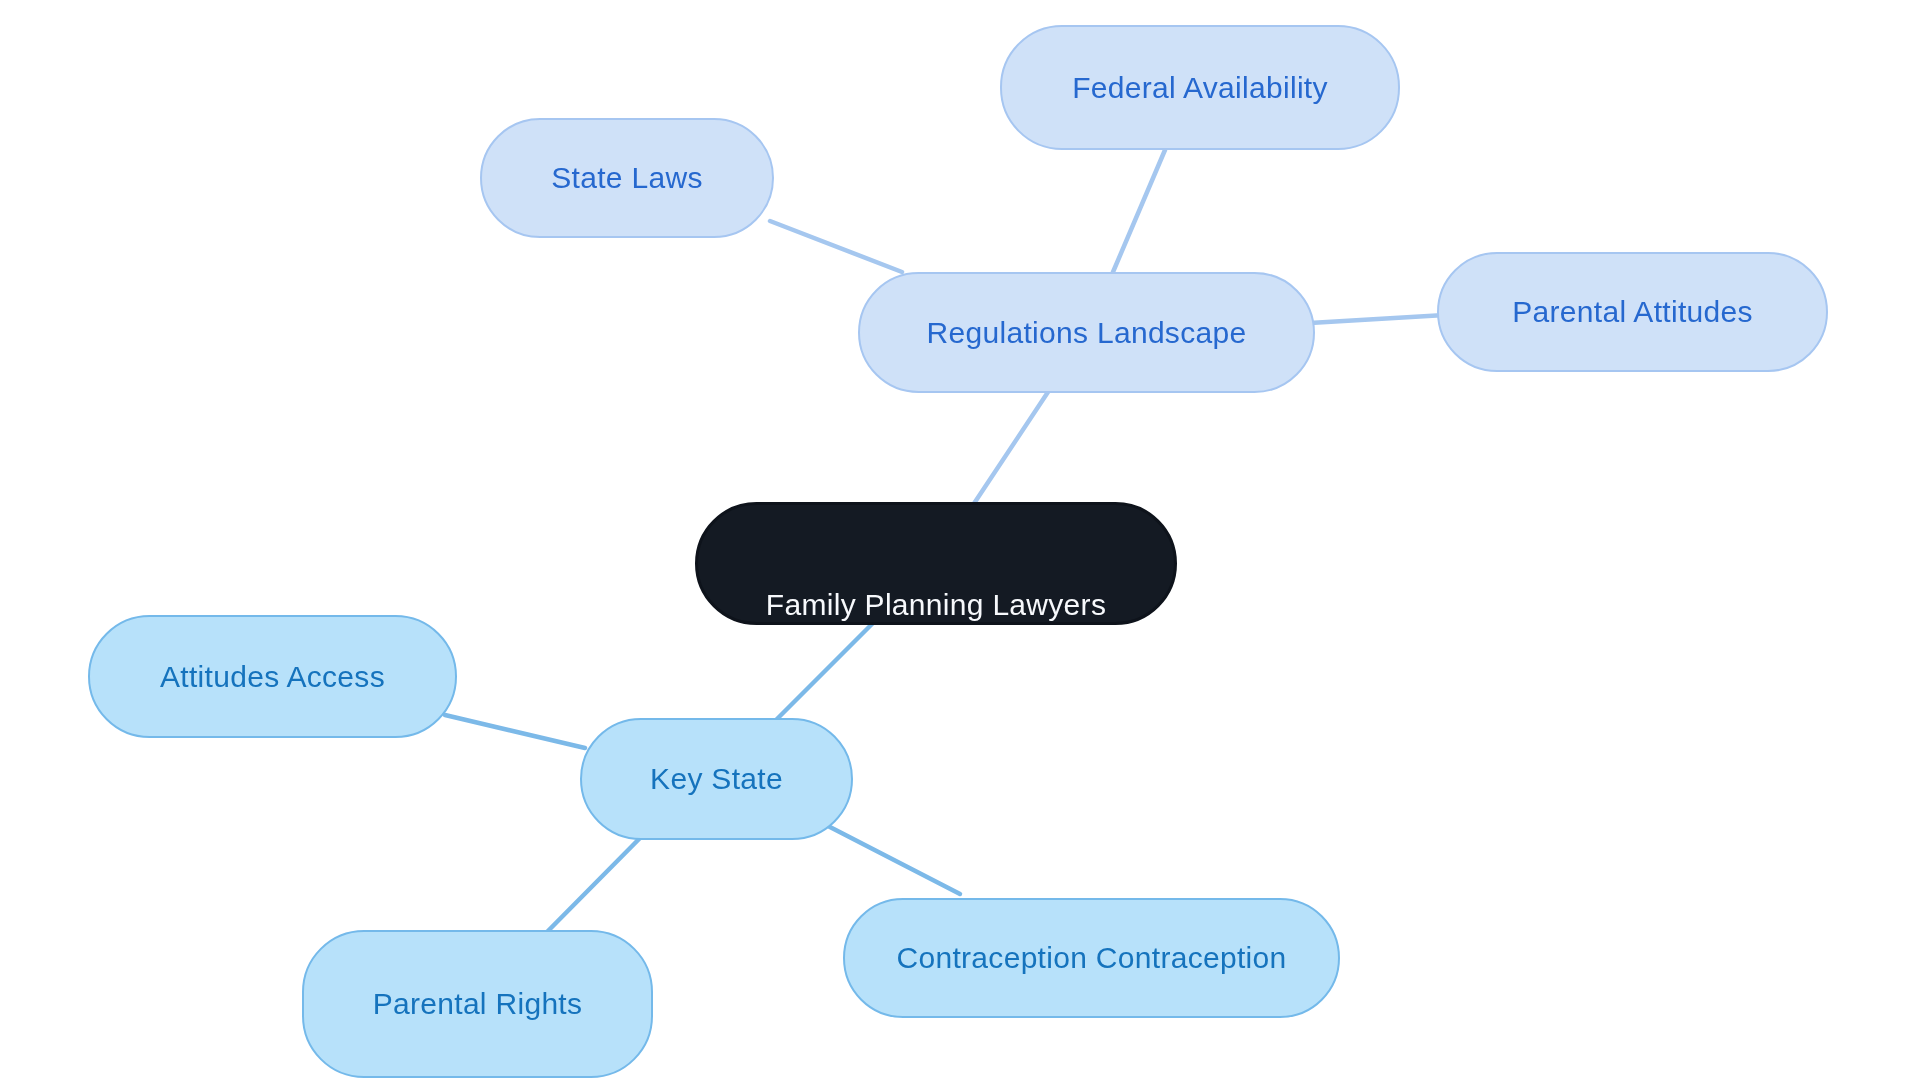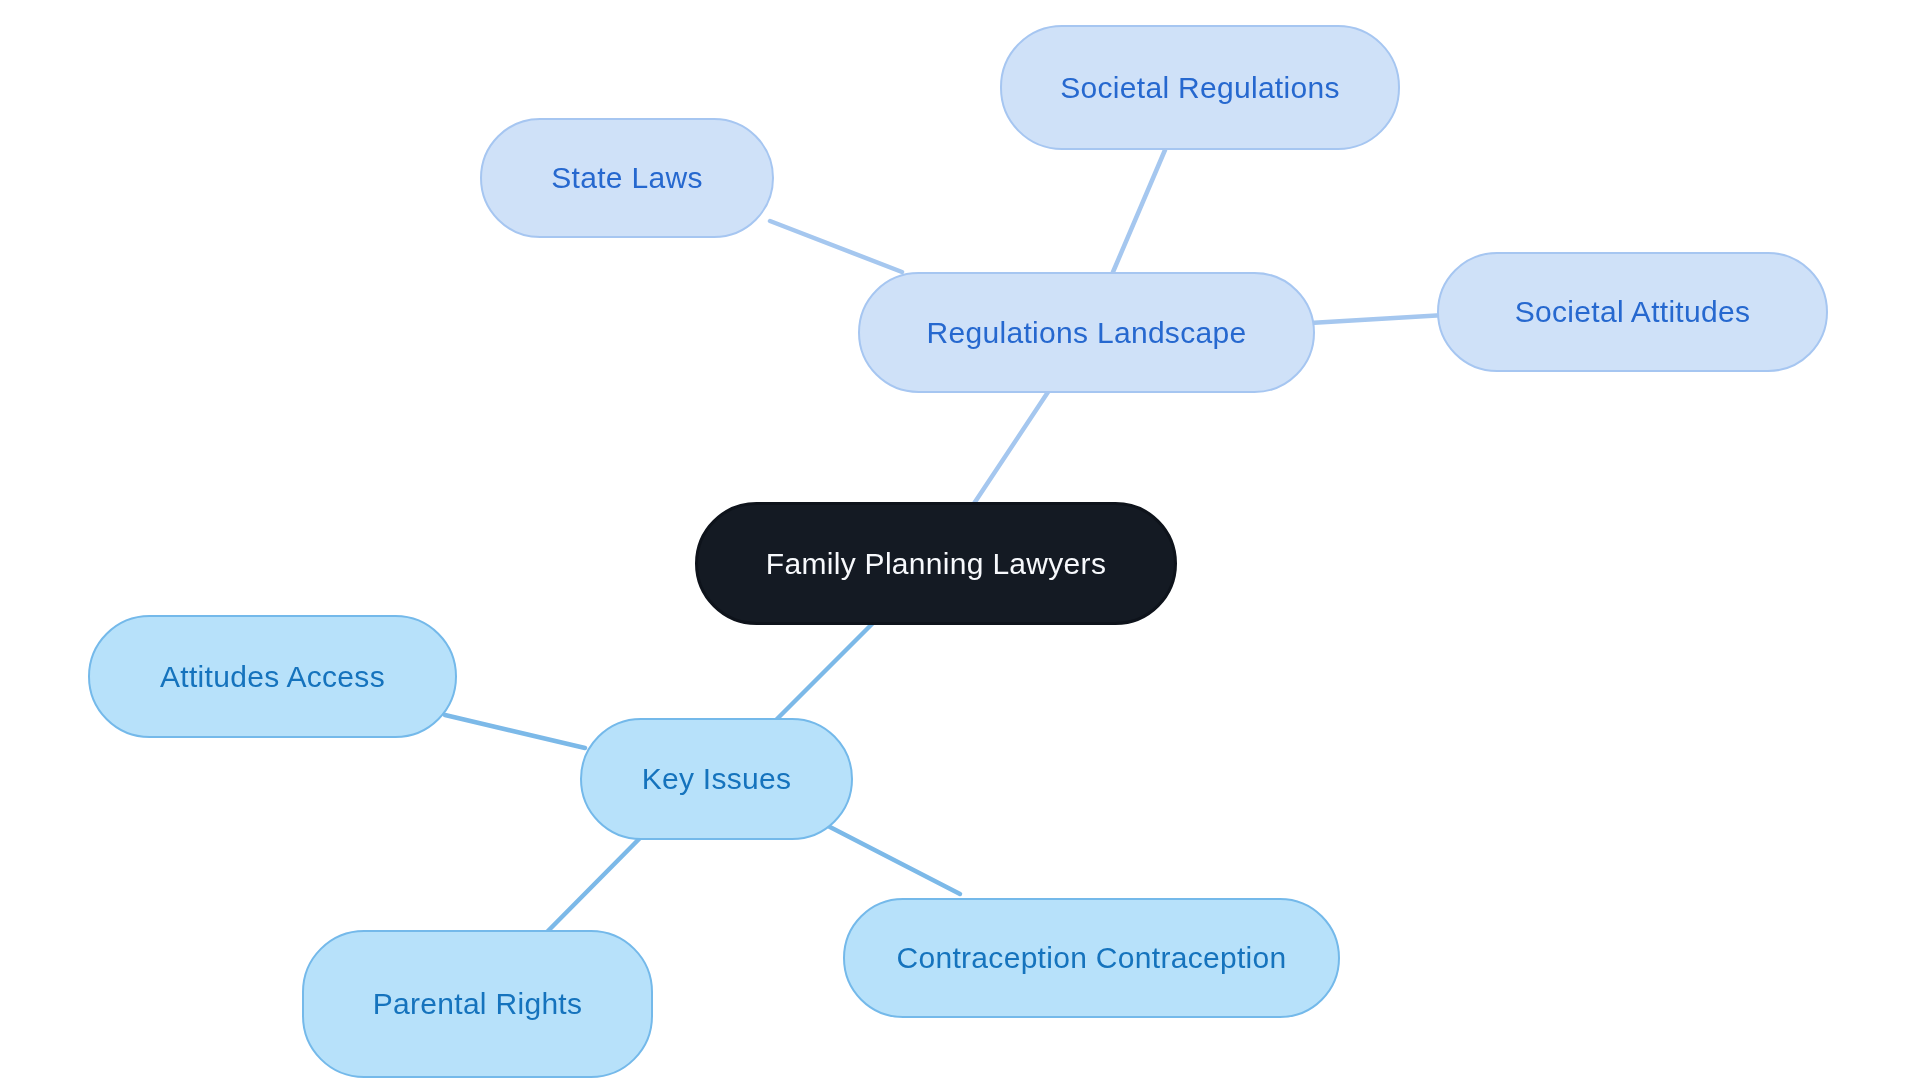"Societal Regulations" span { text: Societal Regulations -> Federal Availability }
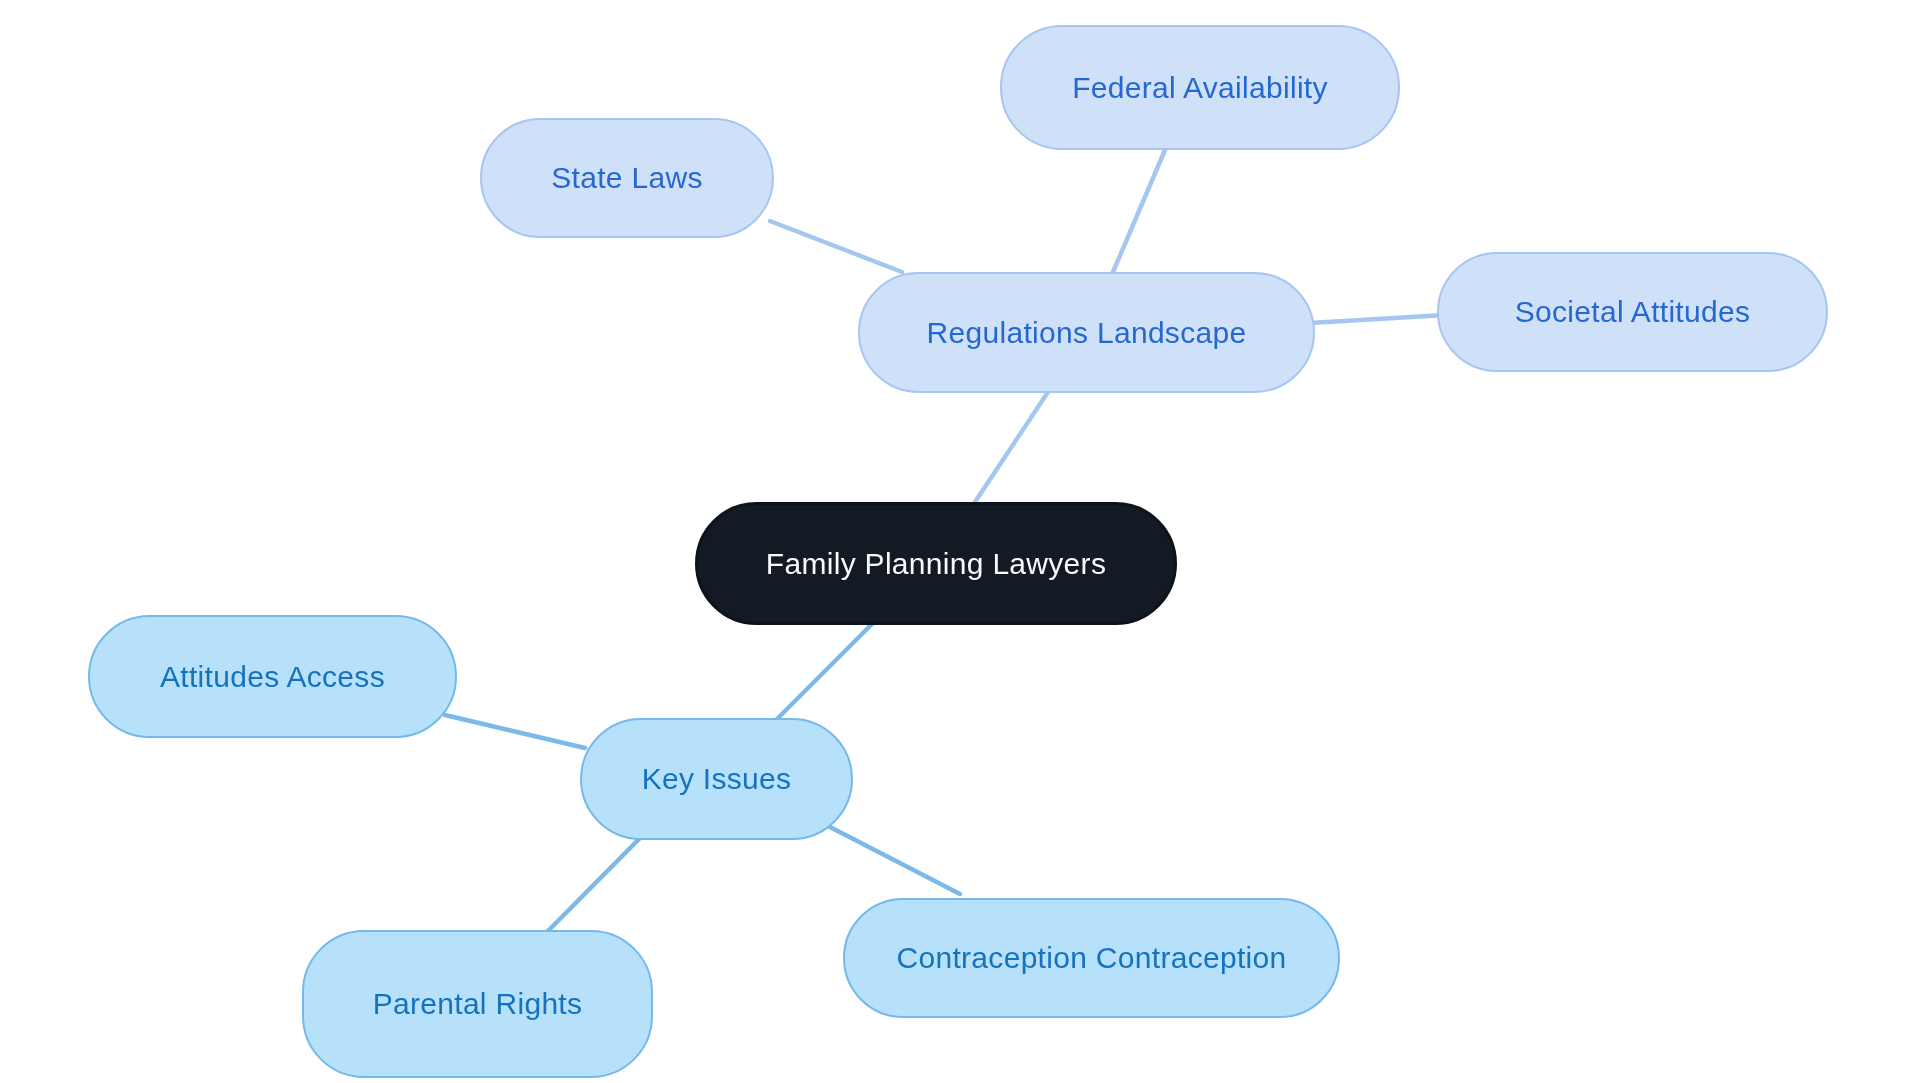"Societal Attitudes" span { text: Societal -> Parental }
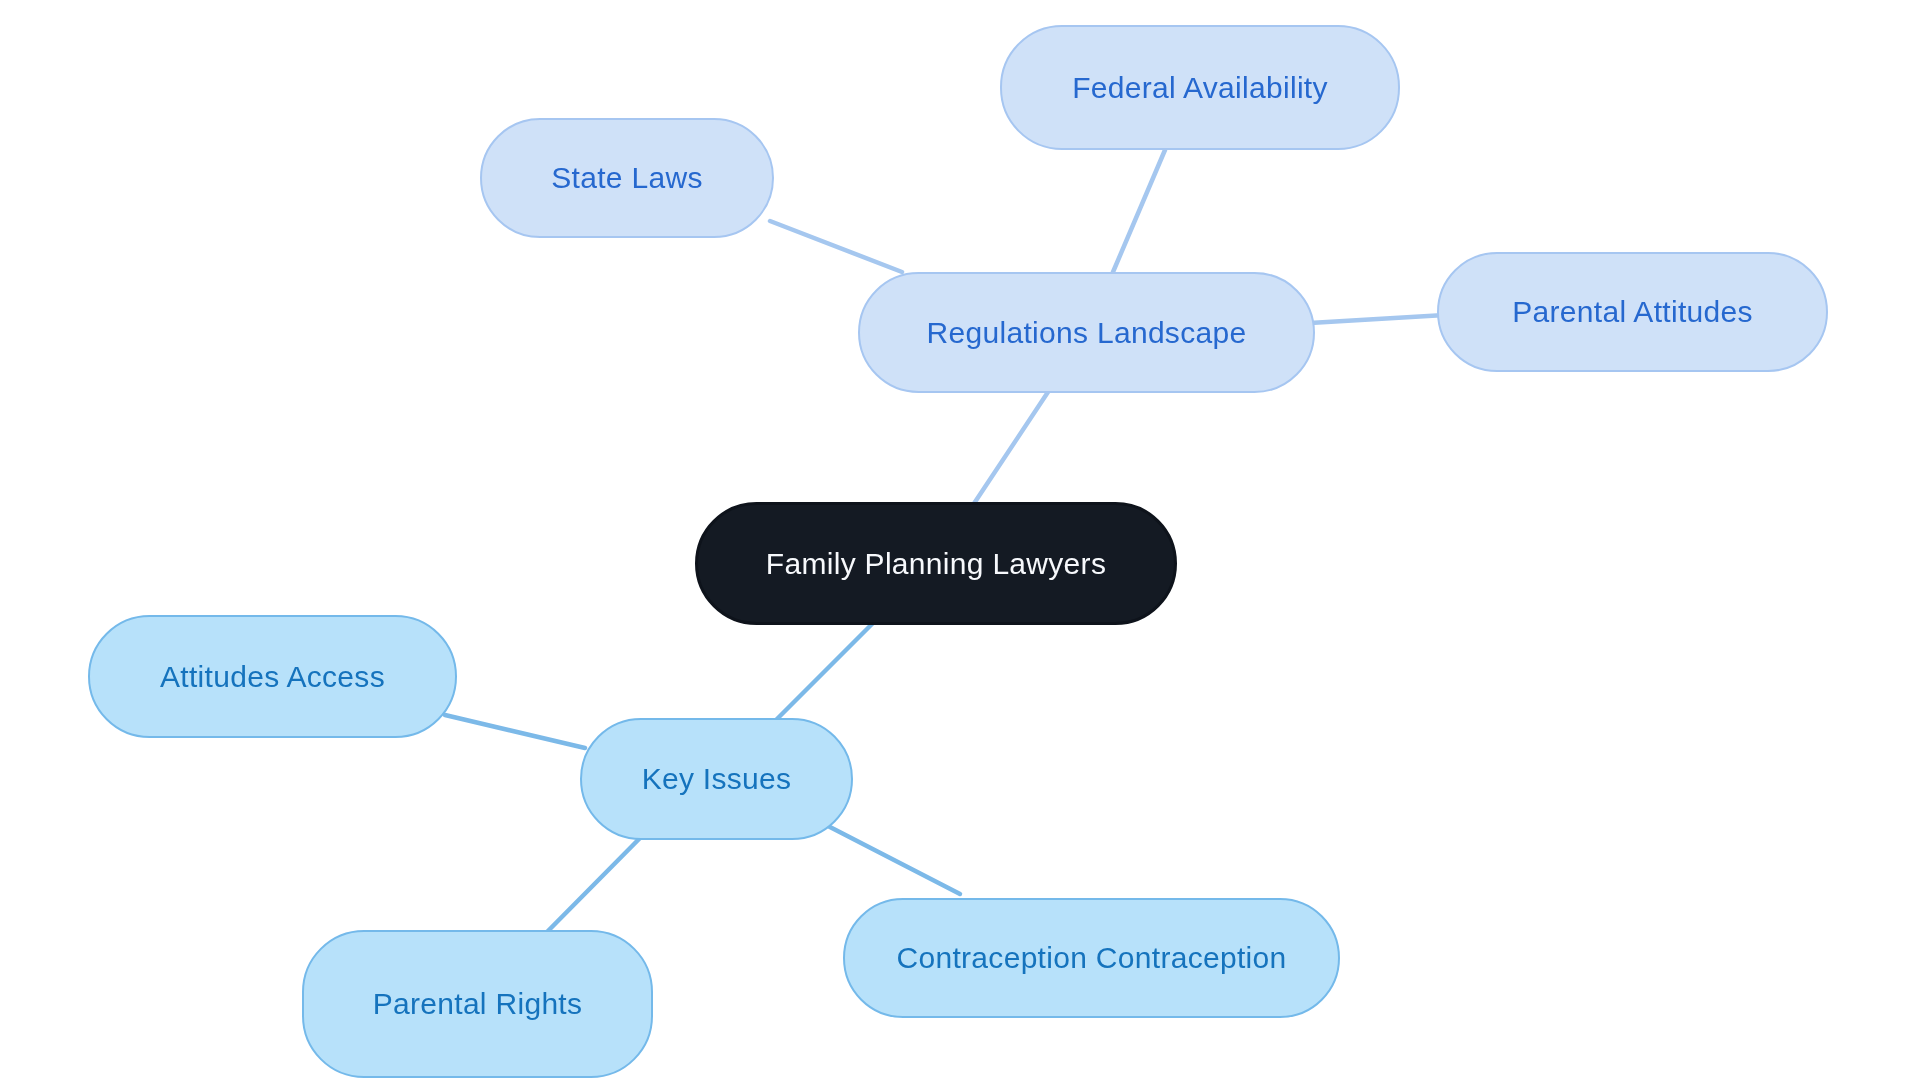"Family Planning Lawyers" .node.central { align-items: none -> flex-end }
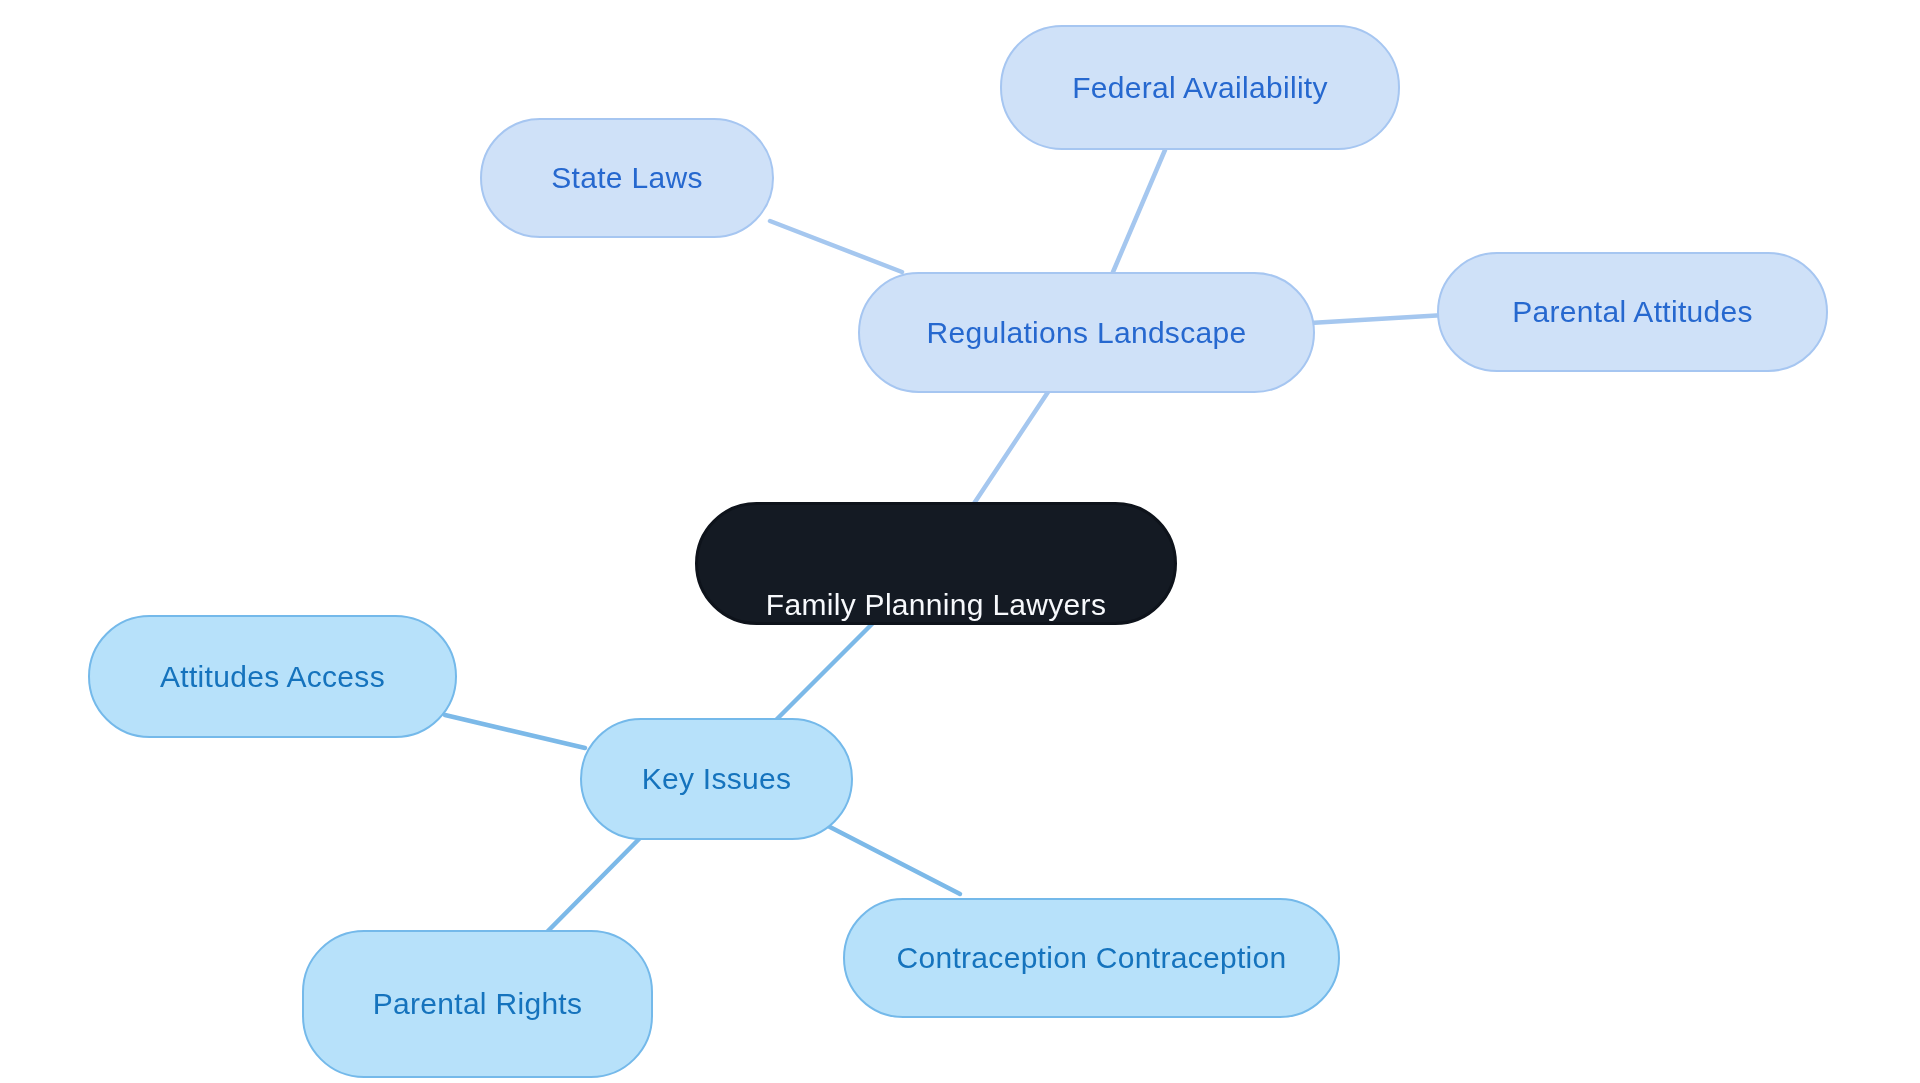"Key Issues" span { text: Issues -> State }
